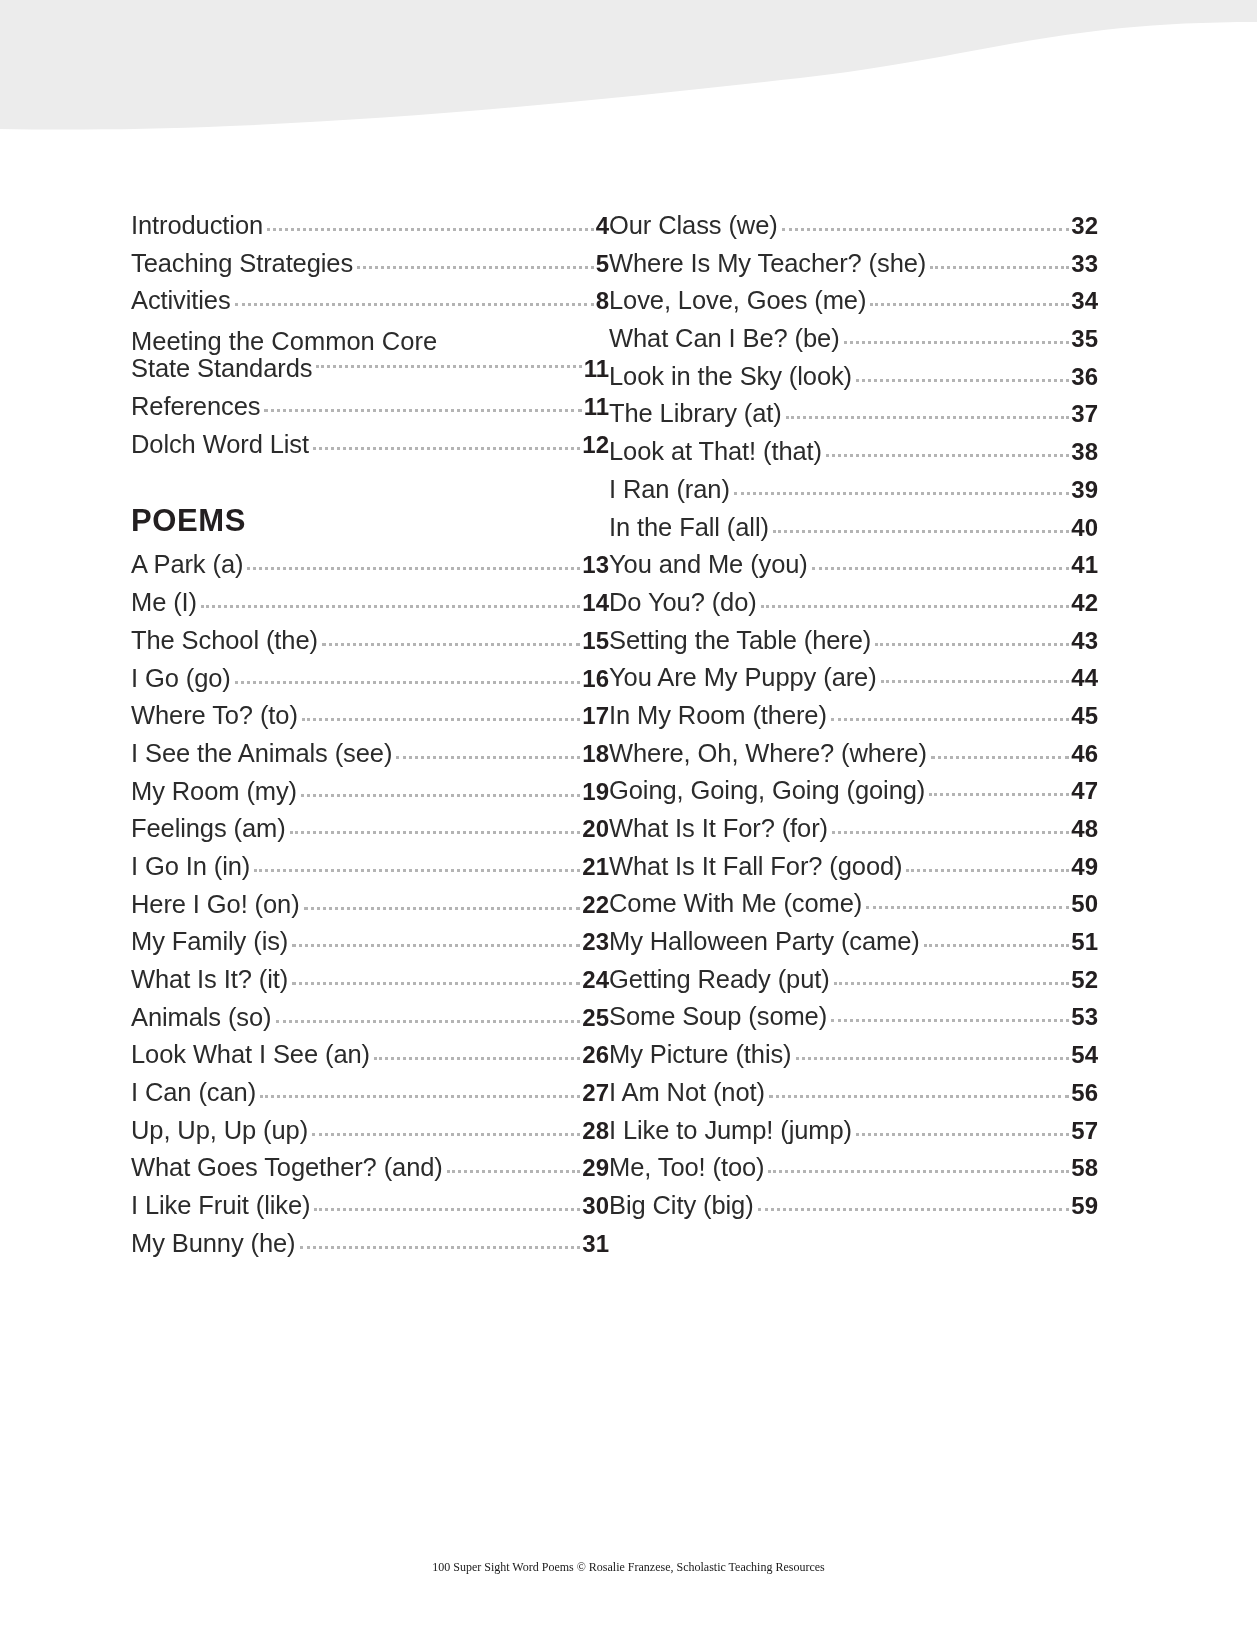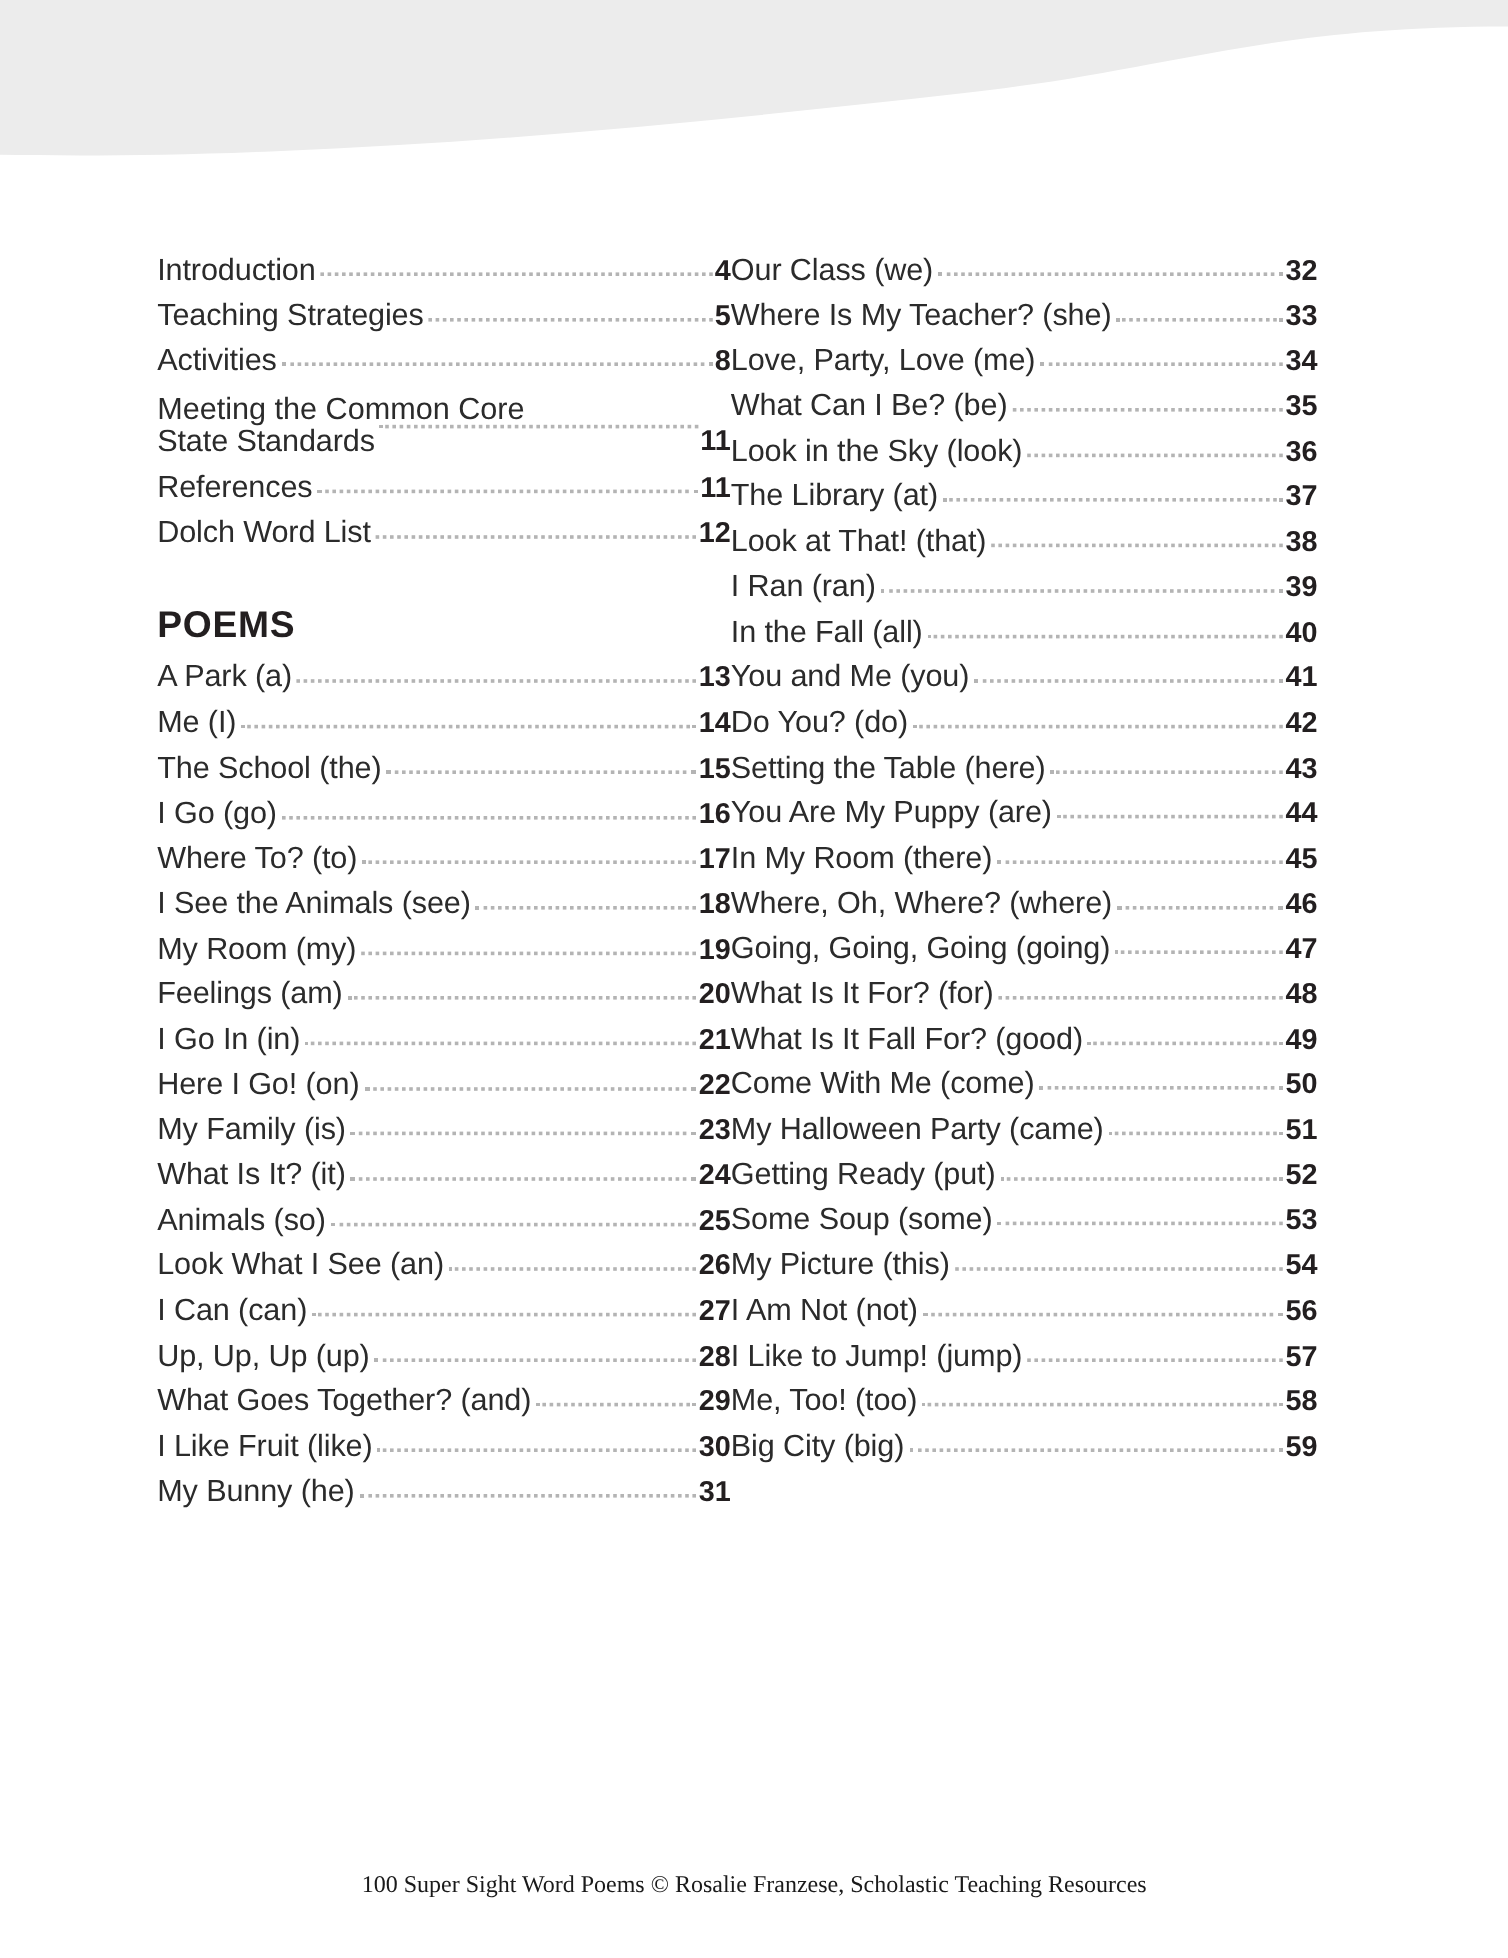"Love, Party, Love (me)" span.entry-title { text: Party, Love -> Love, Goes }
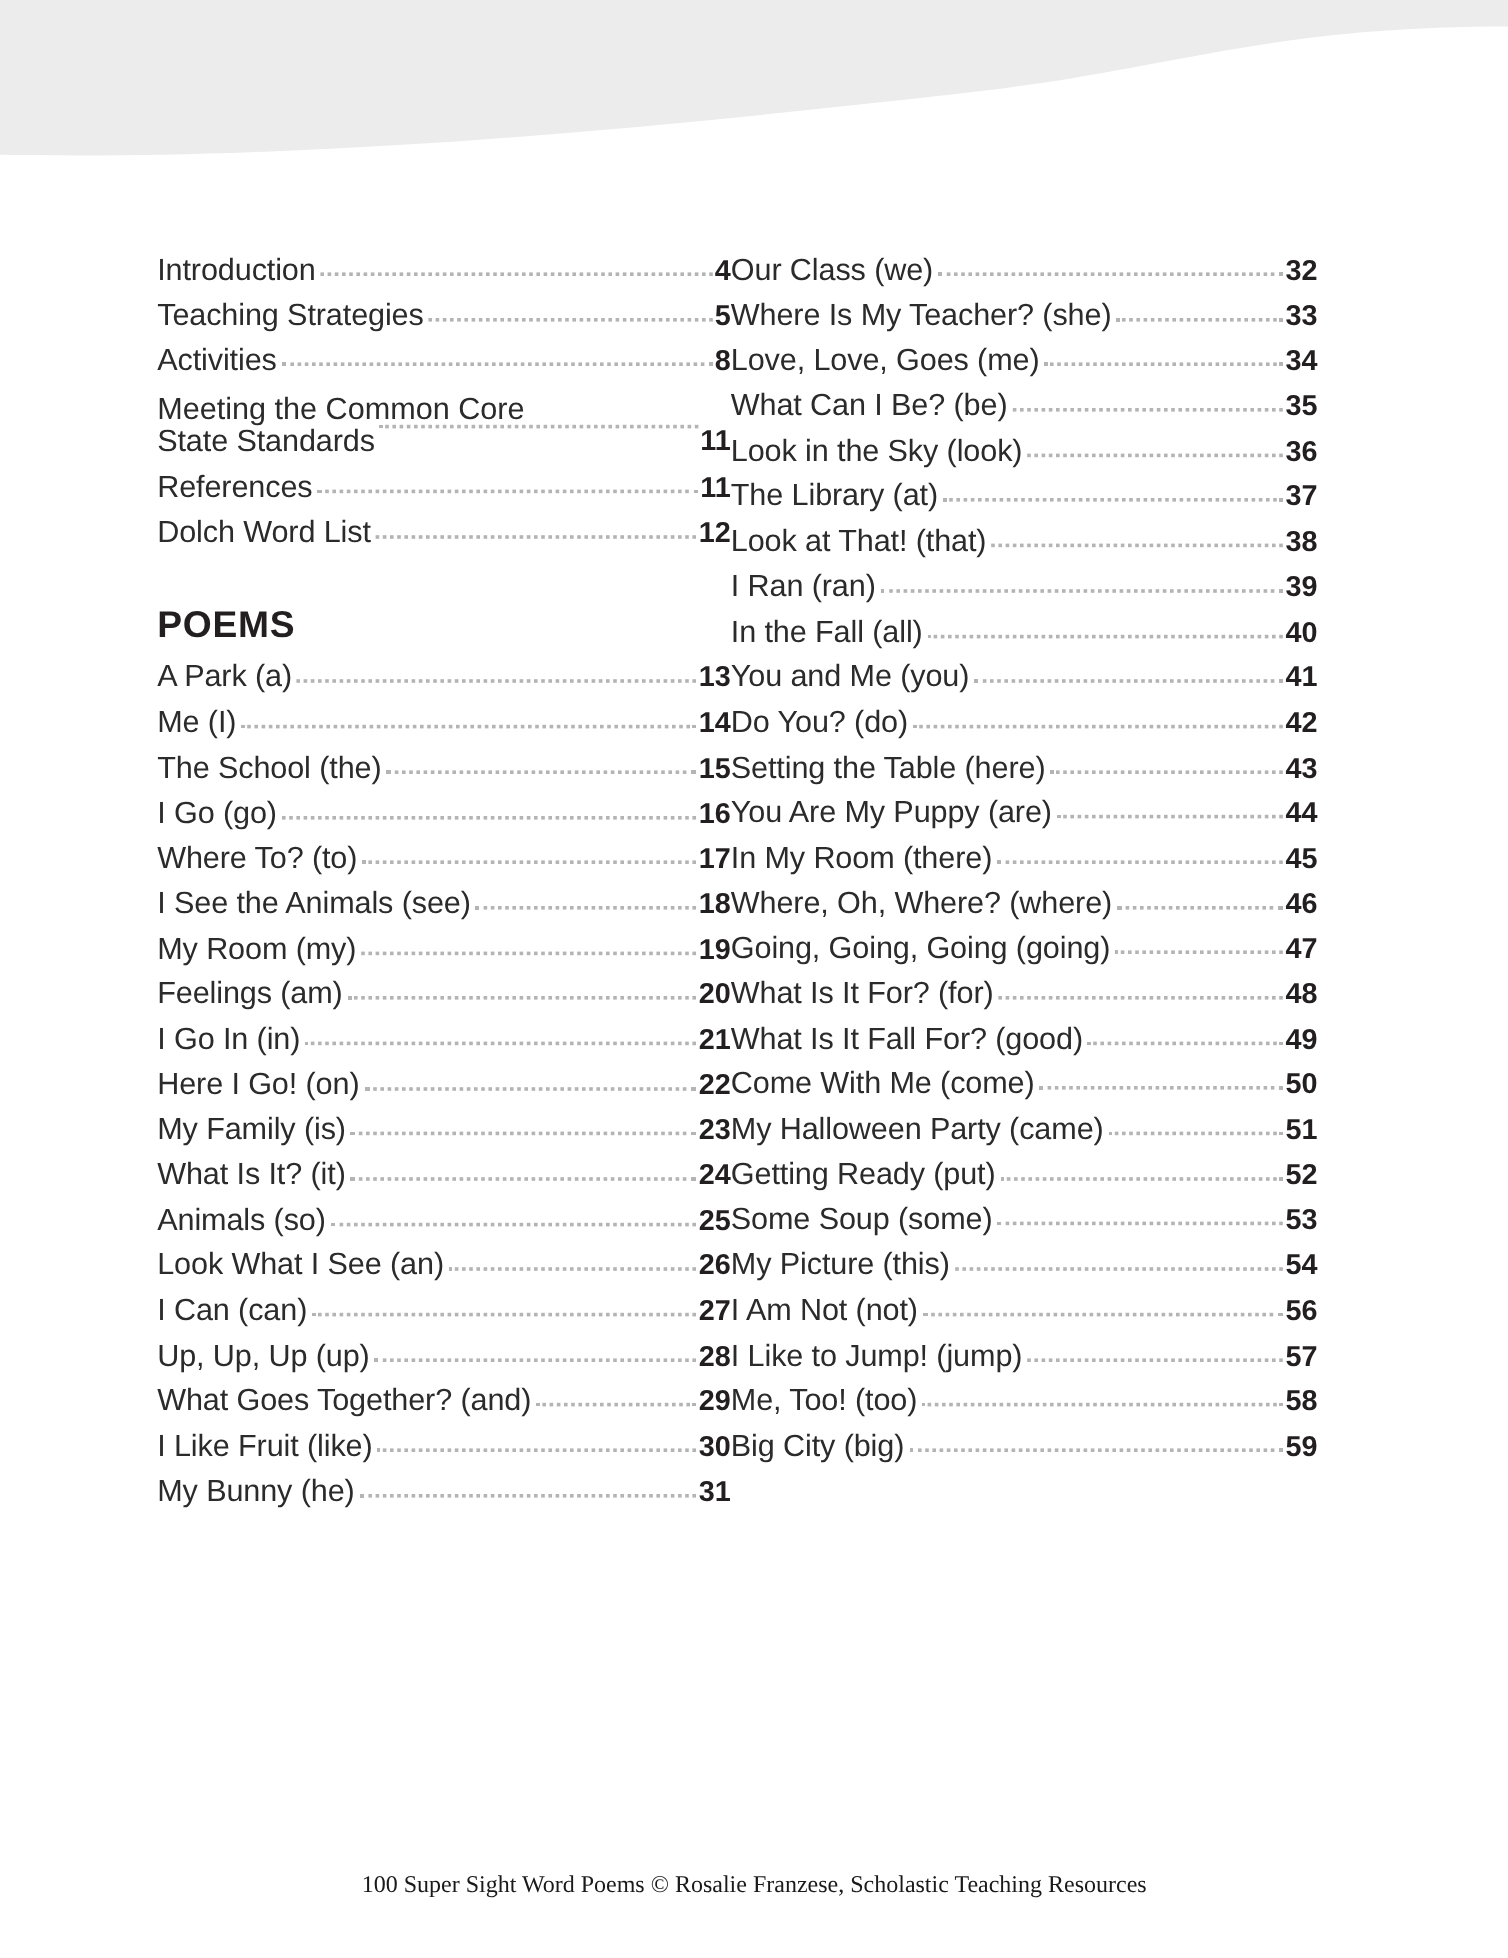"State Standards" .toc-entry.wrapped .wrap-second-row { align-items: flex-start -> center }
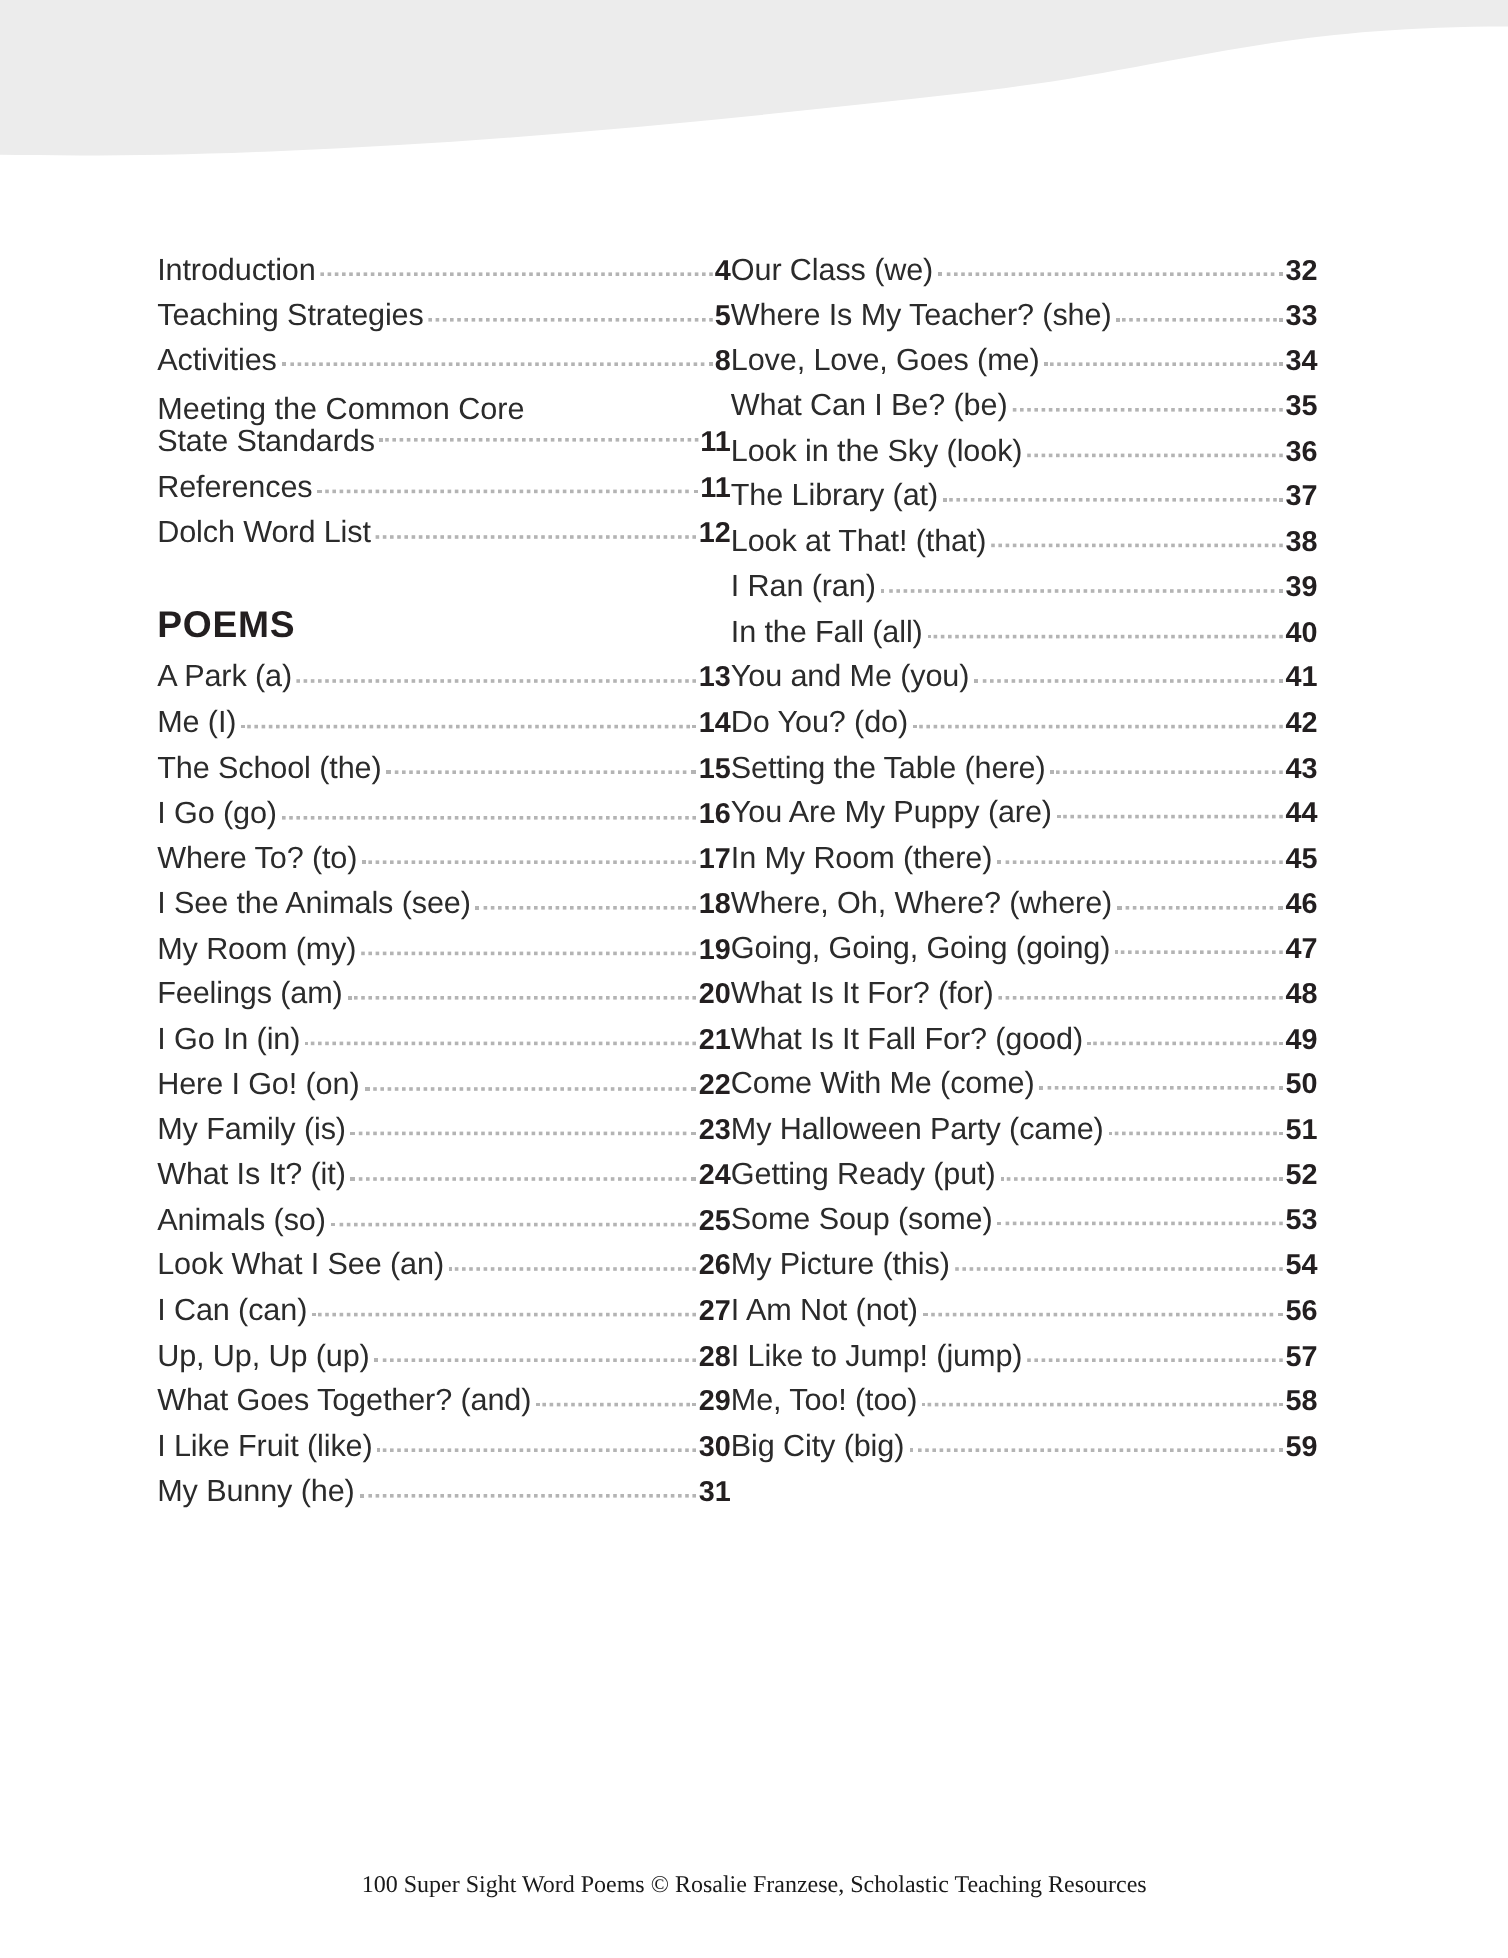"100 Super Sight Word Poems" #footer { font-size: 20px -> 12px }
